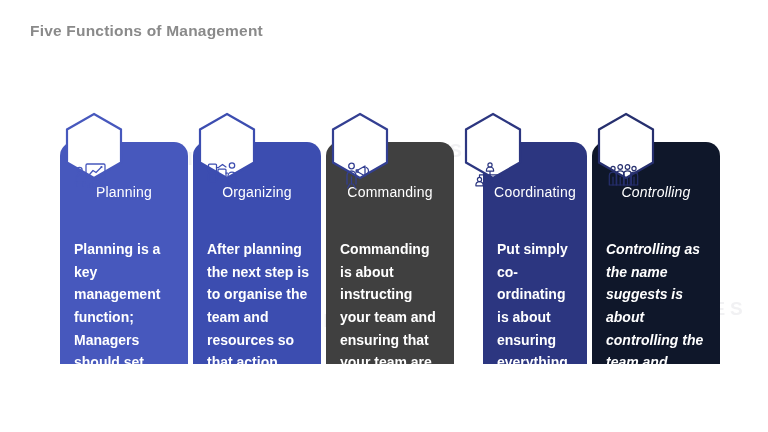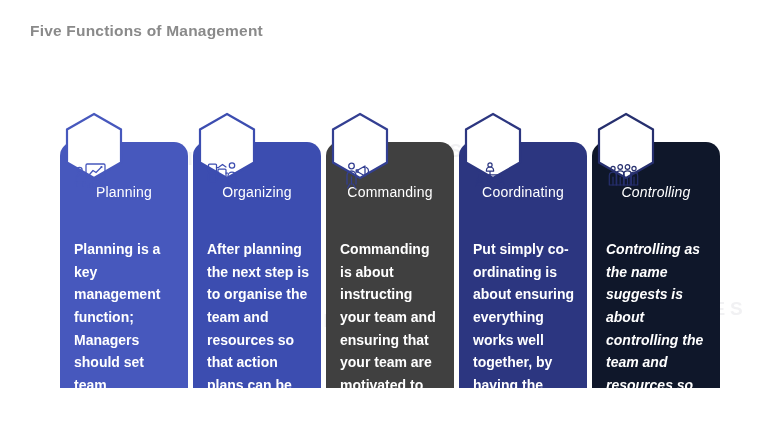"Five Functions of Management" #slide { height: 432px -> 364px }
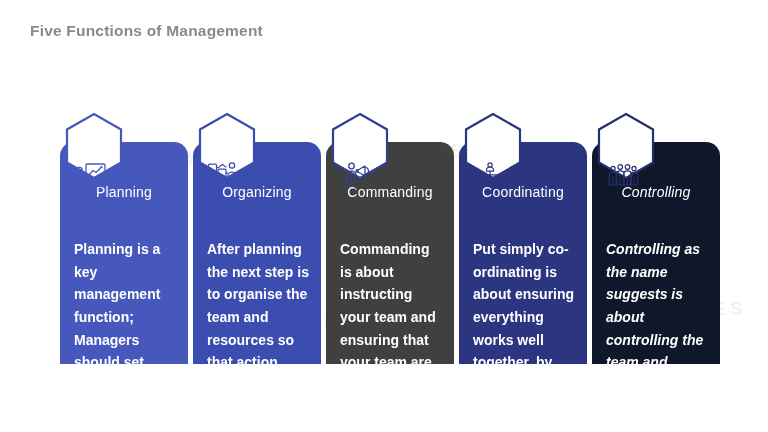"Coordinating" div.card-inner { margin-left: none -> 24px }
